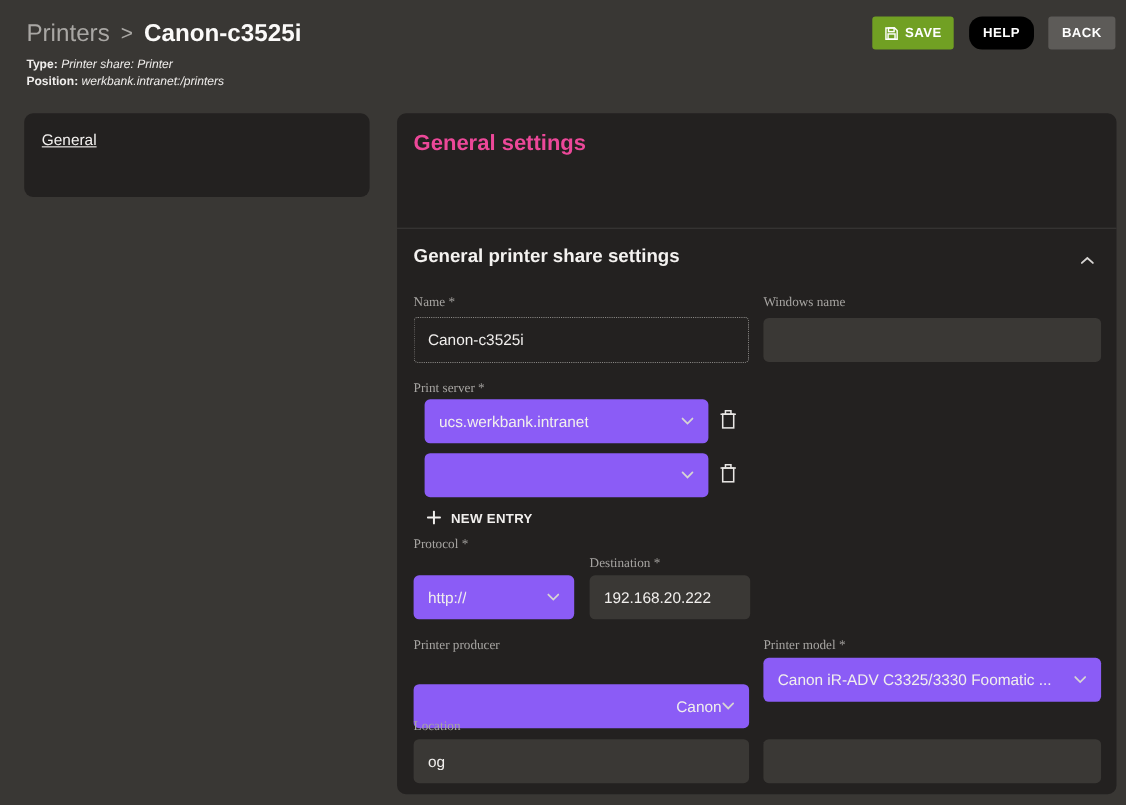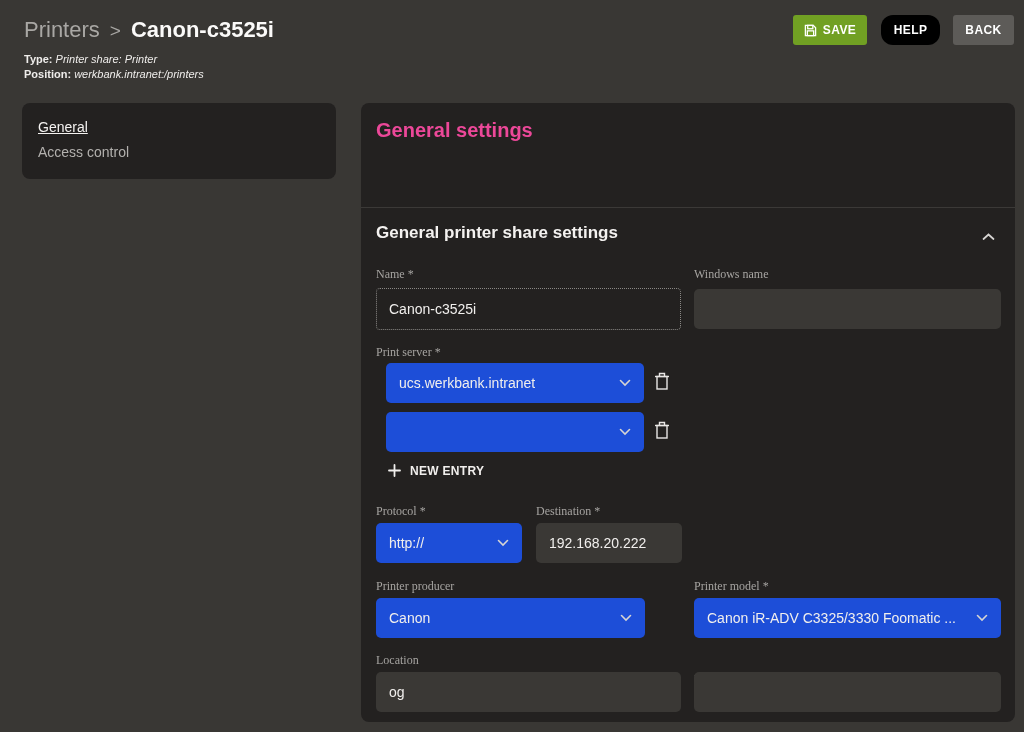"Access control" div.side-item { html: <div>Access control</div> -> none }
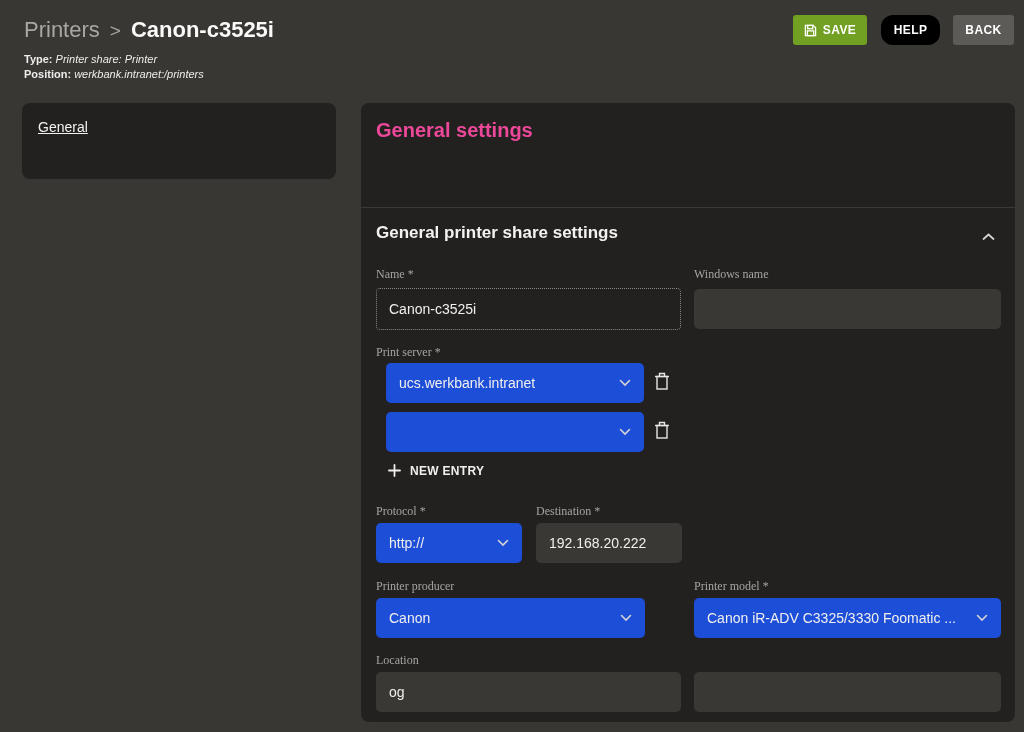"ucs.werkbank.intranet" .dropdown { background: #1d4ed8 -> #8b5cf6 }
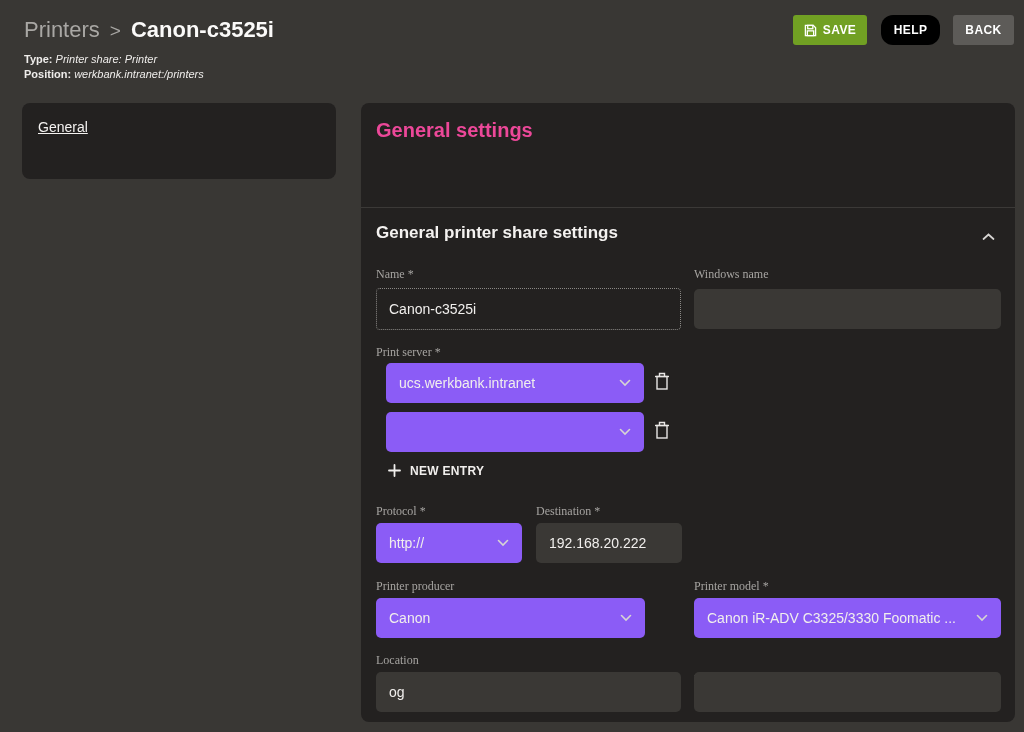"Protocol *" div.abs { top: 401px -> 384px }
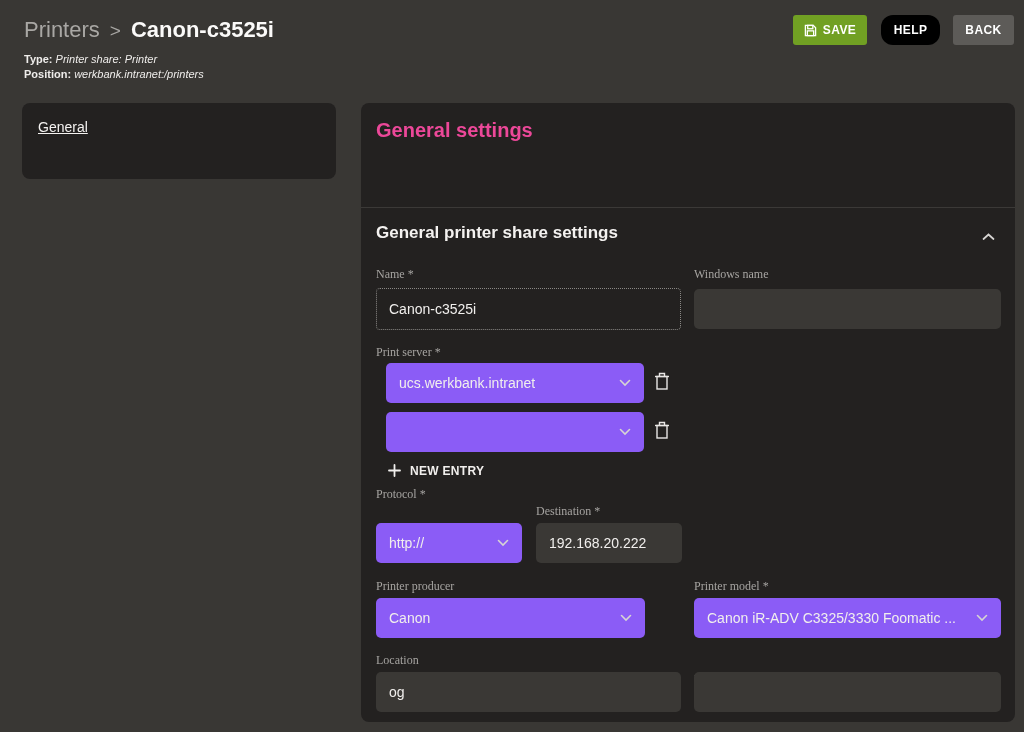"Canon" div.abs { justify-content: none -> flex-end; top: 495px -> 519px; width: 269px -> 305px }
